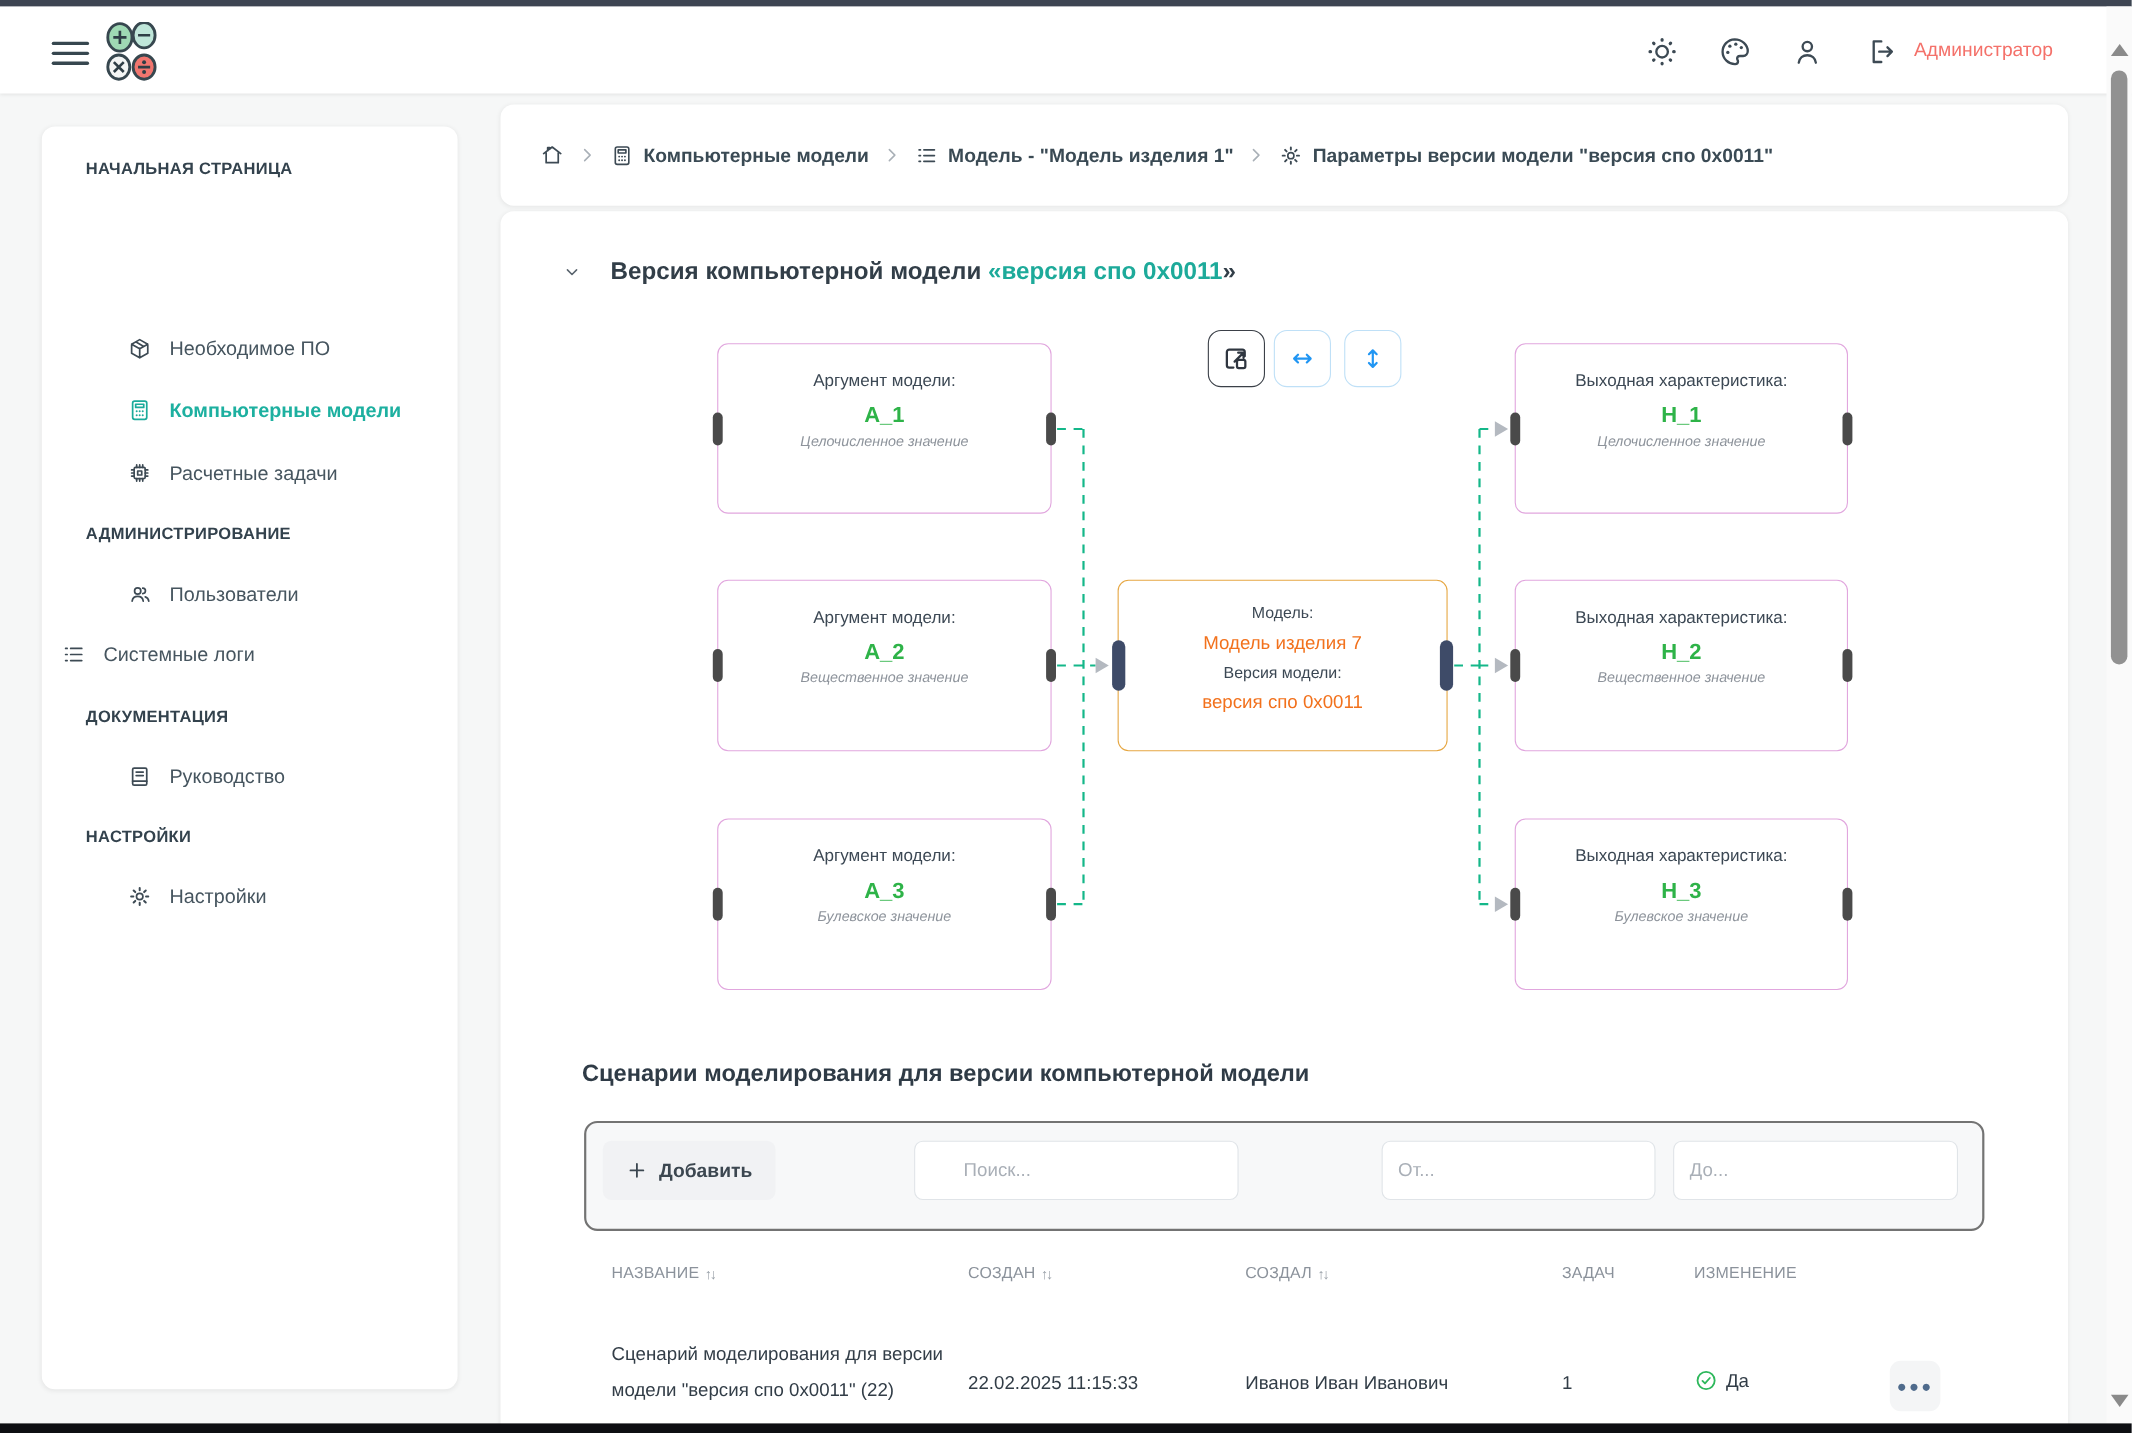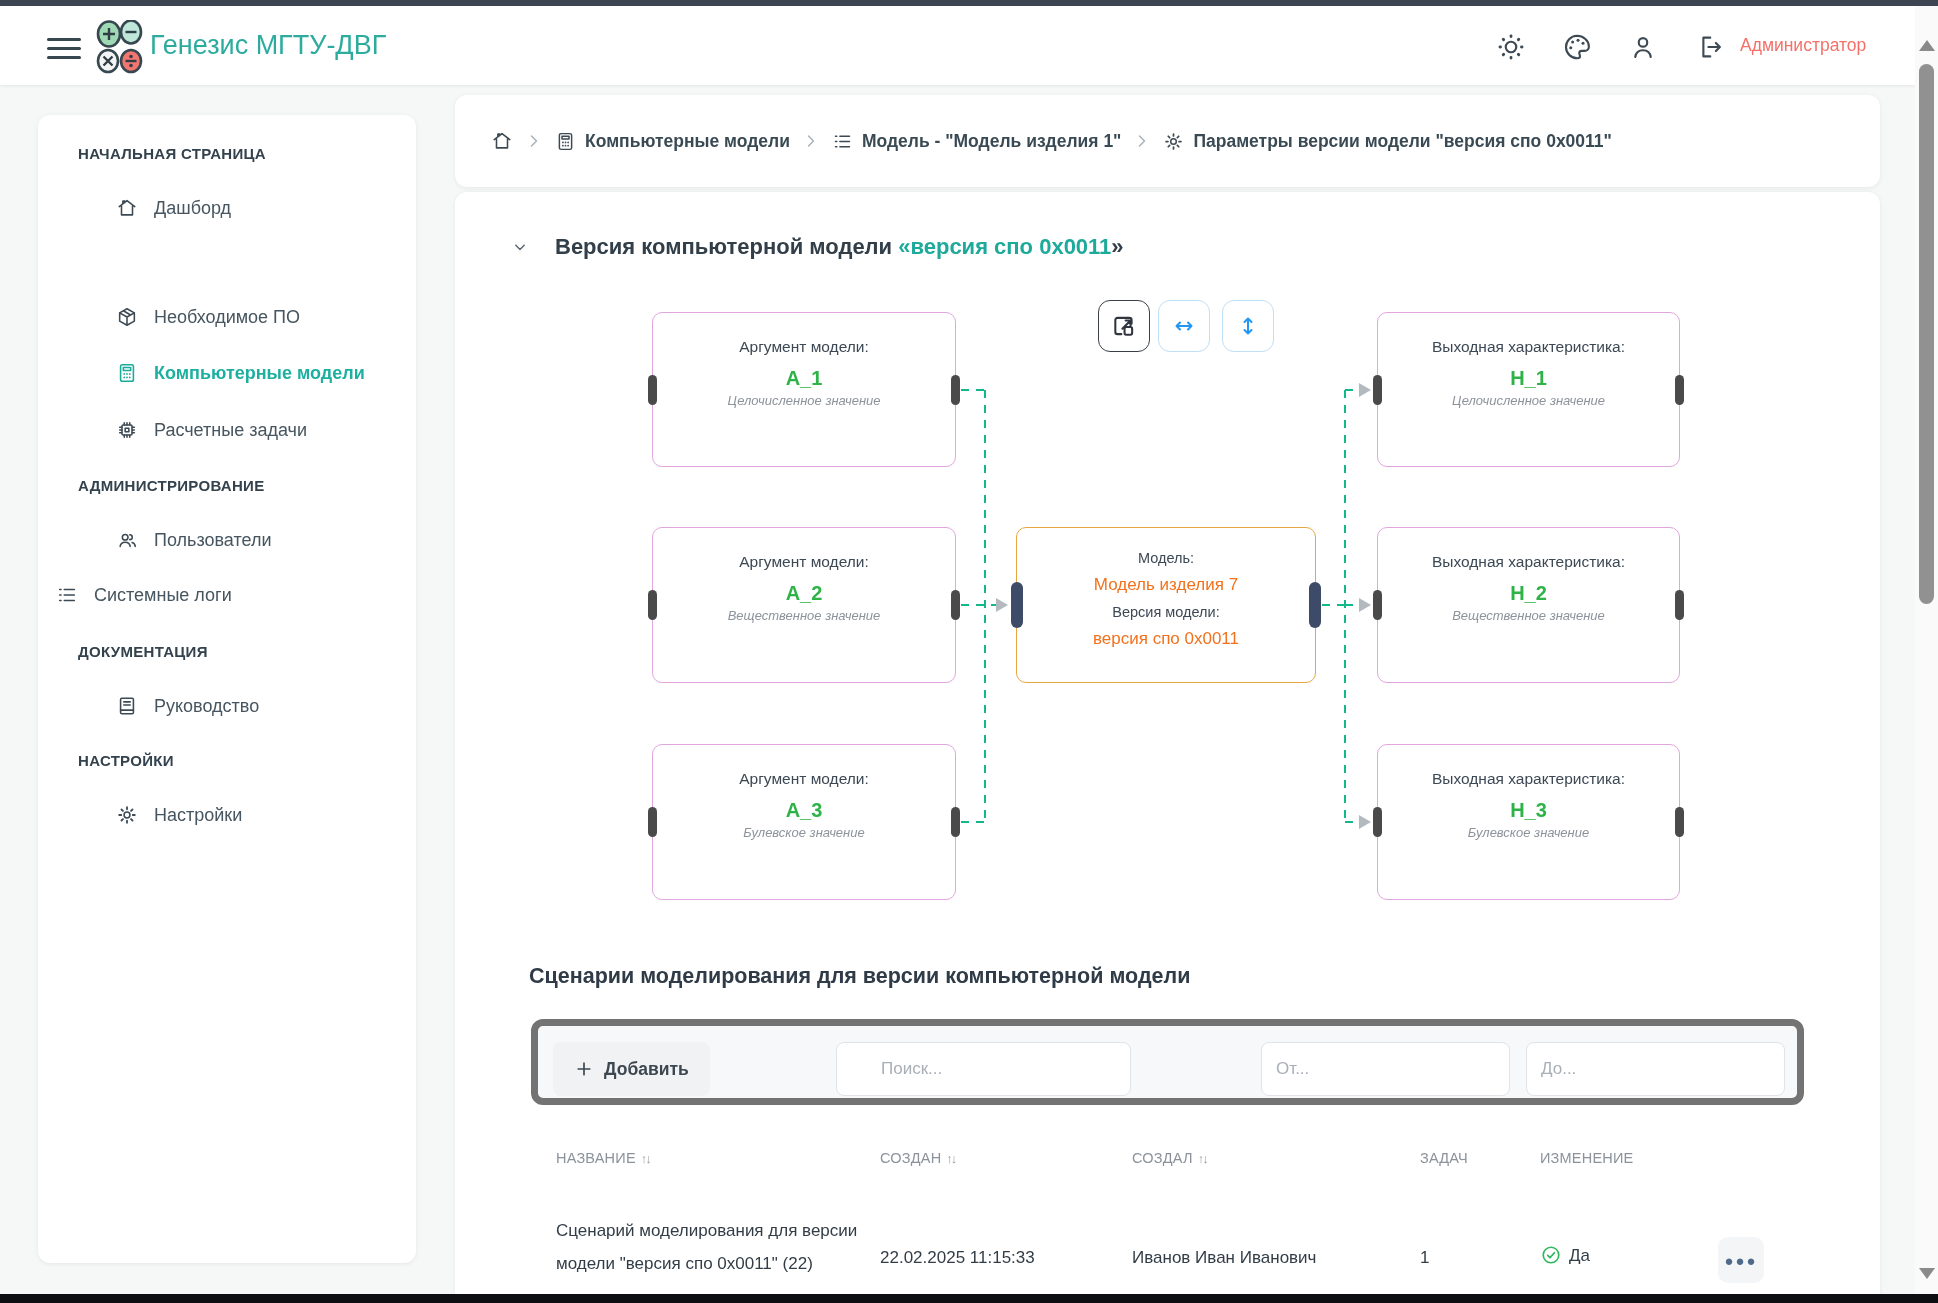"Генезис МГТУ-ДВГ" div.app-title { html: <div>Генезис МГТУ-ДВГ</div> -> none }
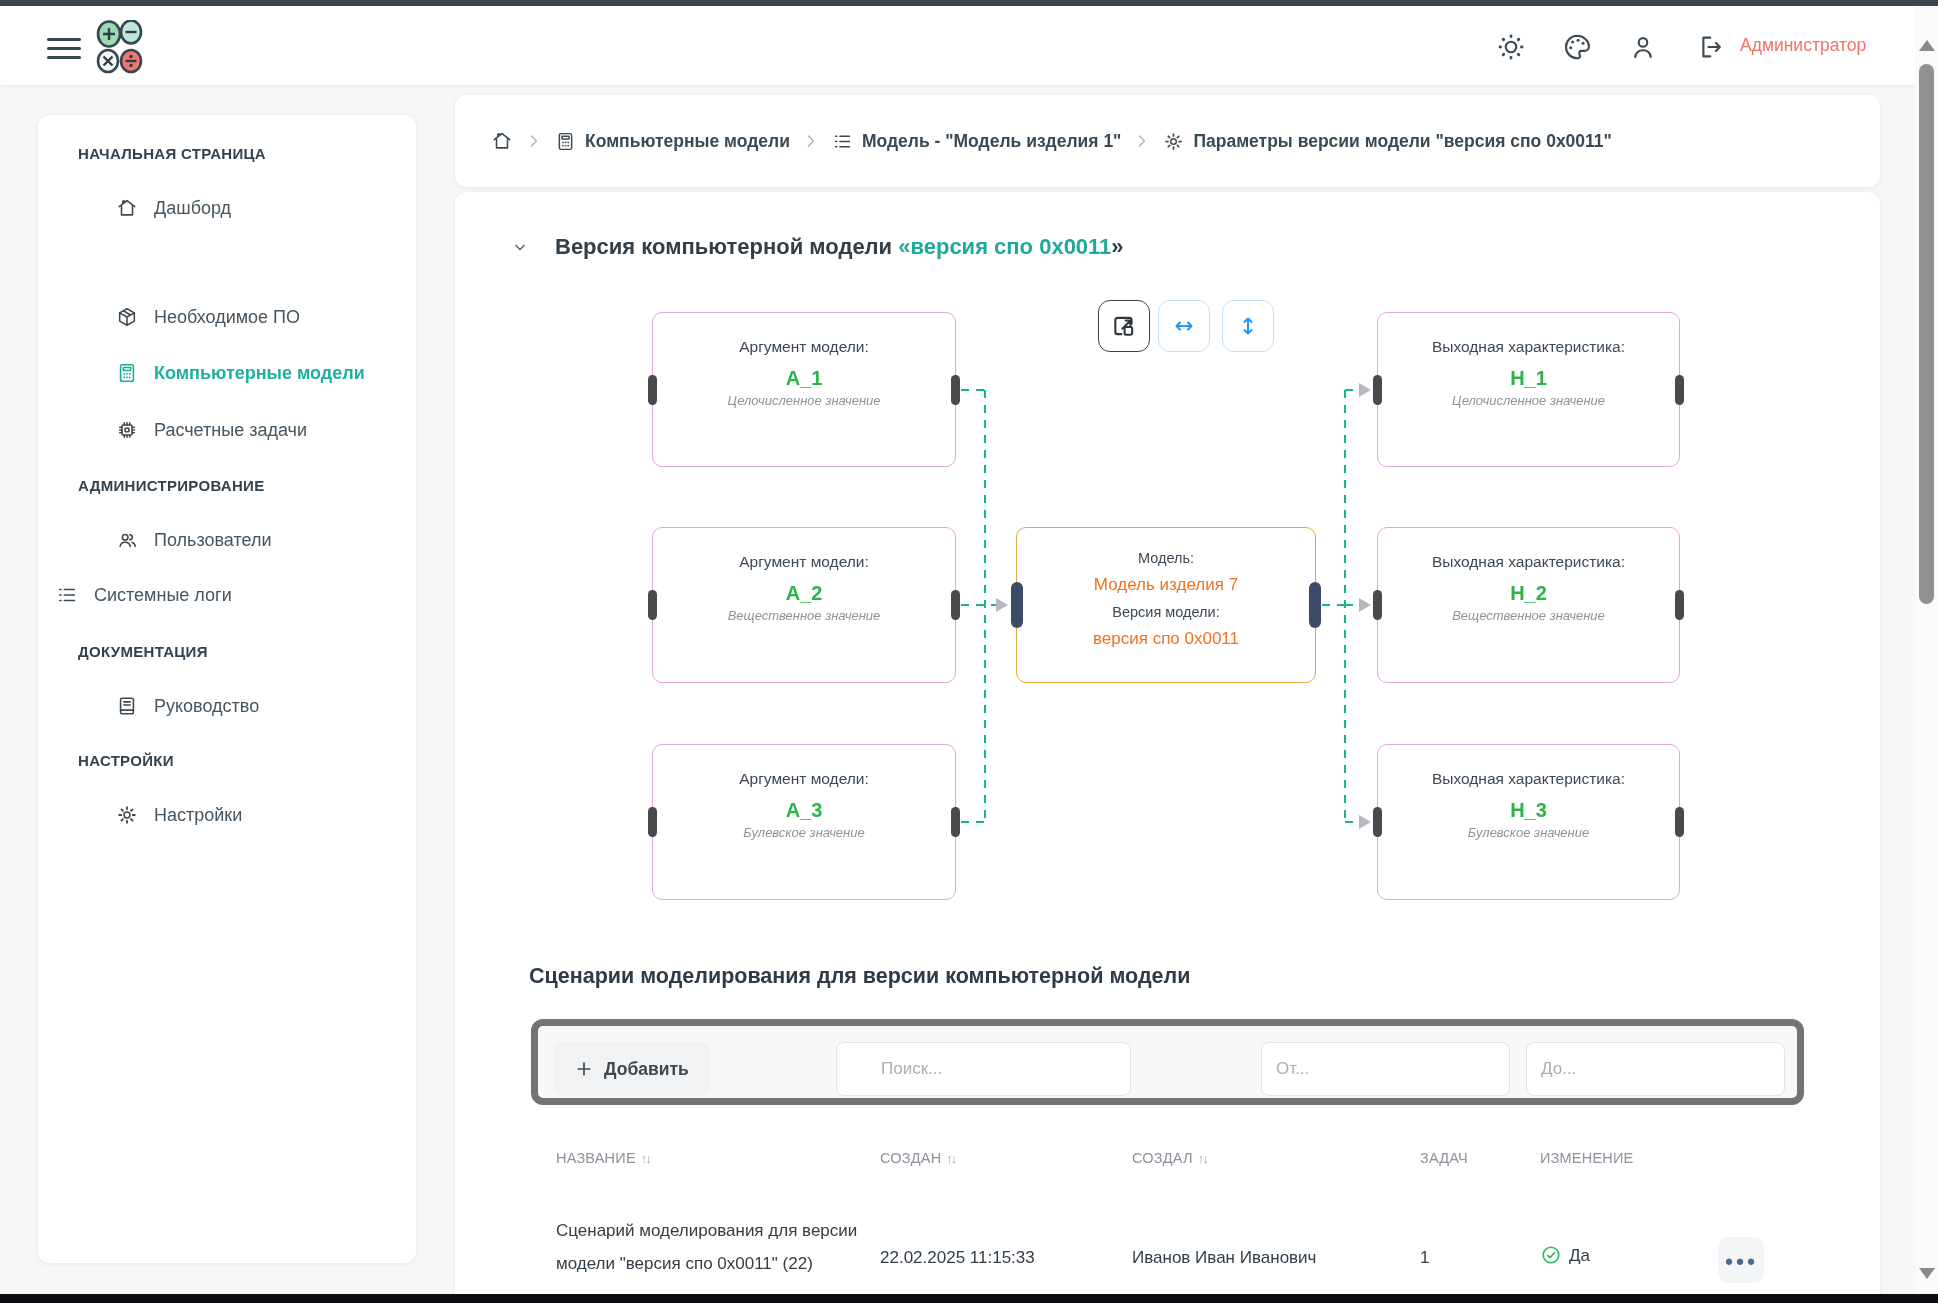"Дашборд" div.srow { html: <div> <span> <svg> <path></path> </svg> </span> <span>Дашборд</span> </div> -> none }
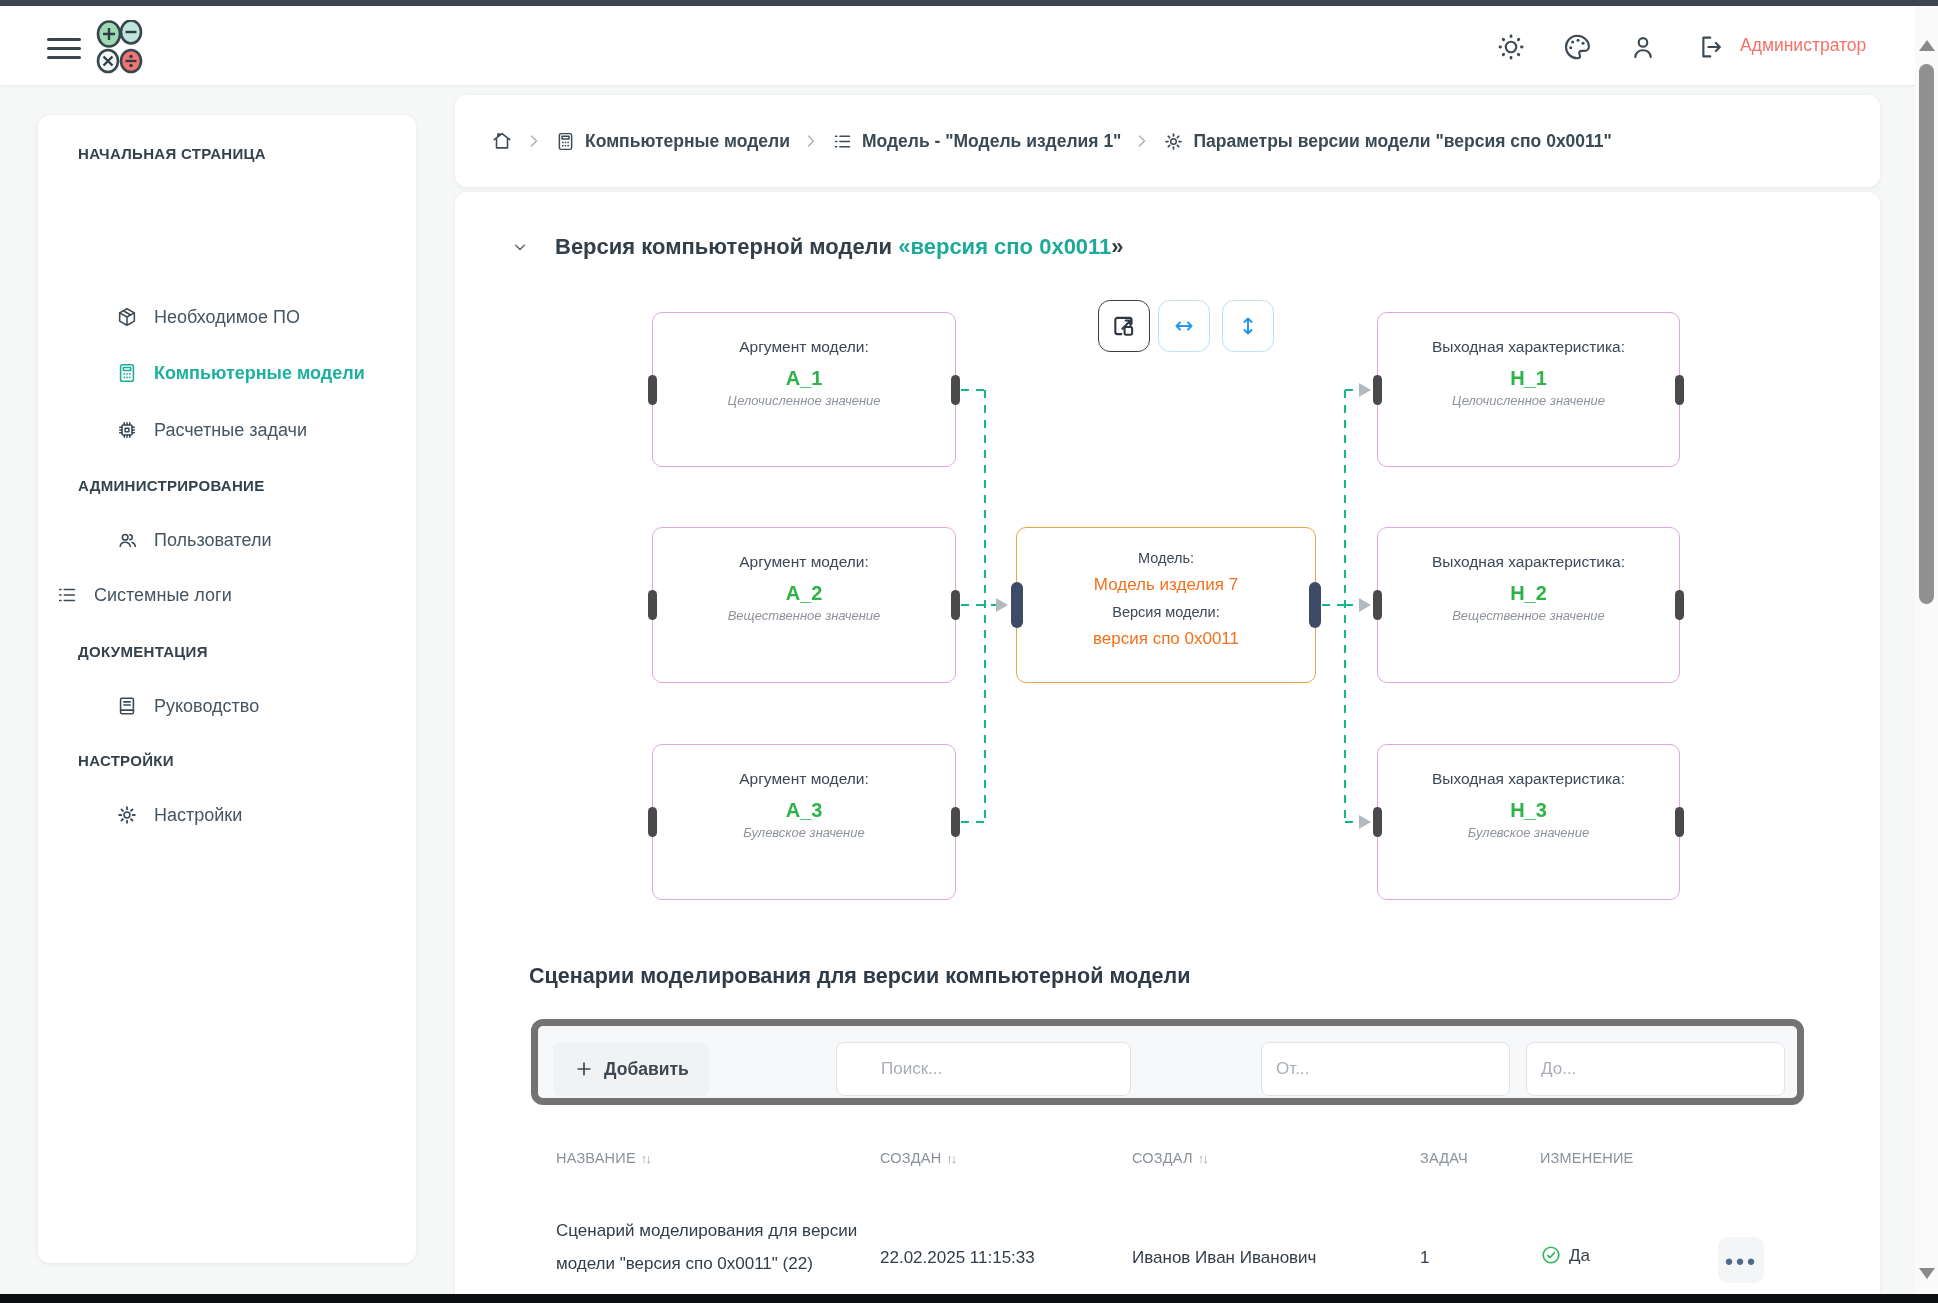"Добавить" .filterbar { border: 7px solid #737373 -> 2px solid #737373; height: 86px -> 100px }
